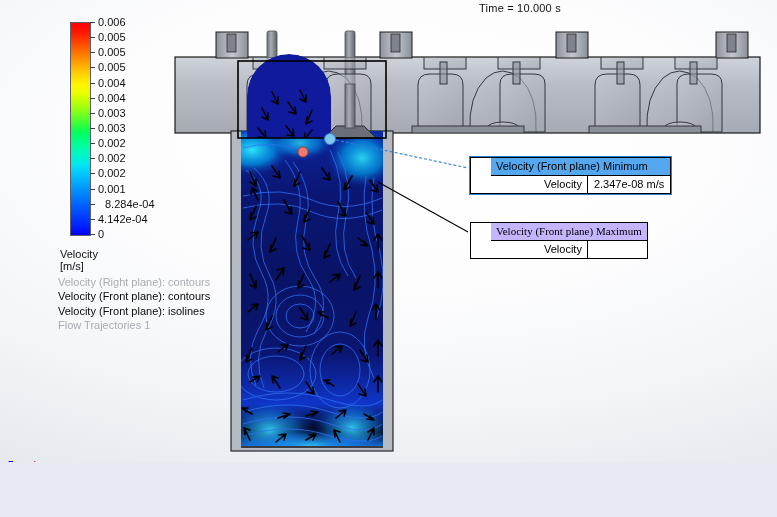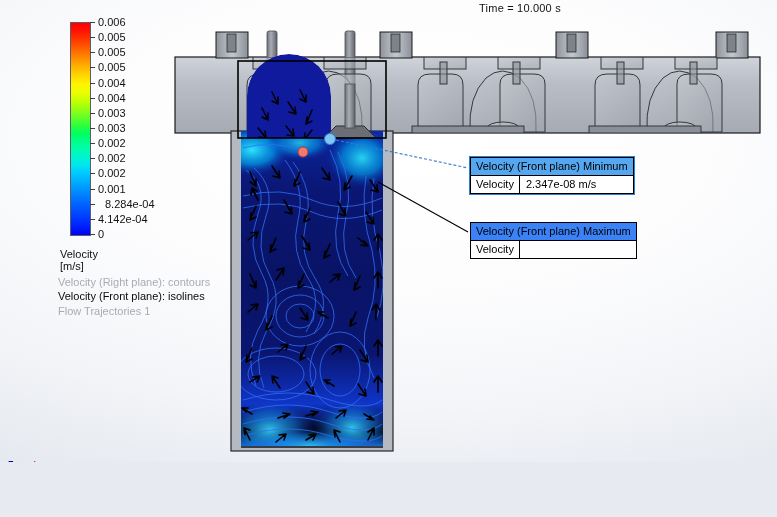"Velocity (Front plane) Minimum" .callout { padding-left: none -> 20px }
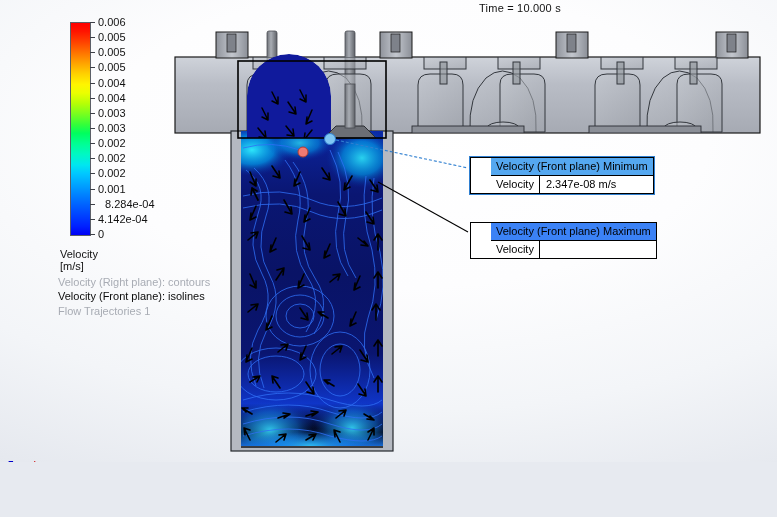"Velocity" .callout .row { margin-left: none -> 48px }
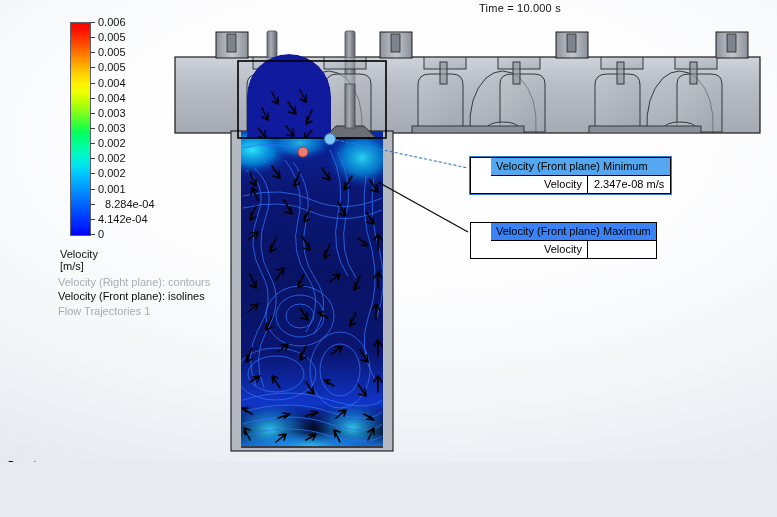"Velocity (Front plane) Maximum" #callout-max .hdr { background: #3b82f6 -> #c4b5fd; font-family: none -> Liberation Serif, serif }
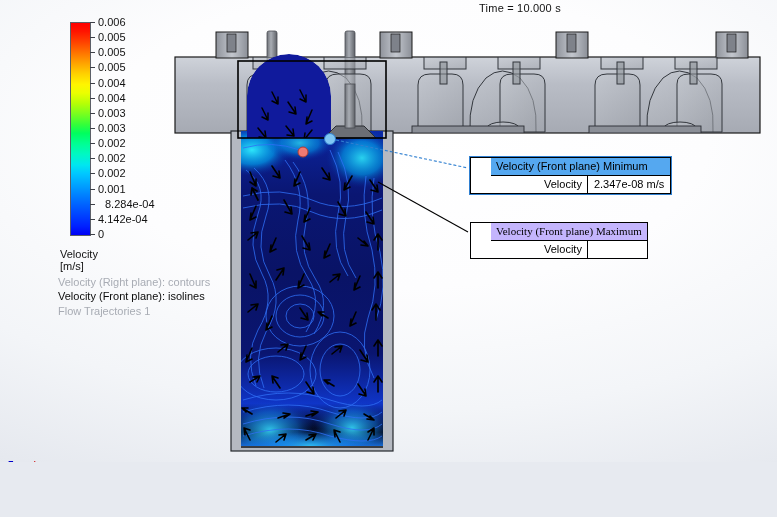"Velocity (Front plane): contours" div.plot-item { html: none -> <div>Velocity (Front plane): contours</div> }
